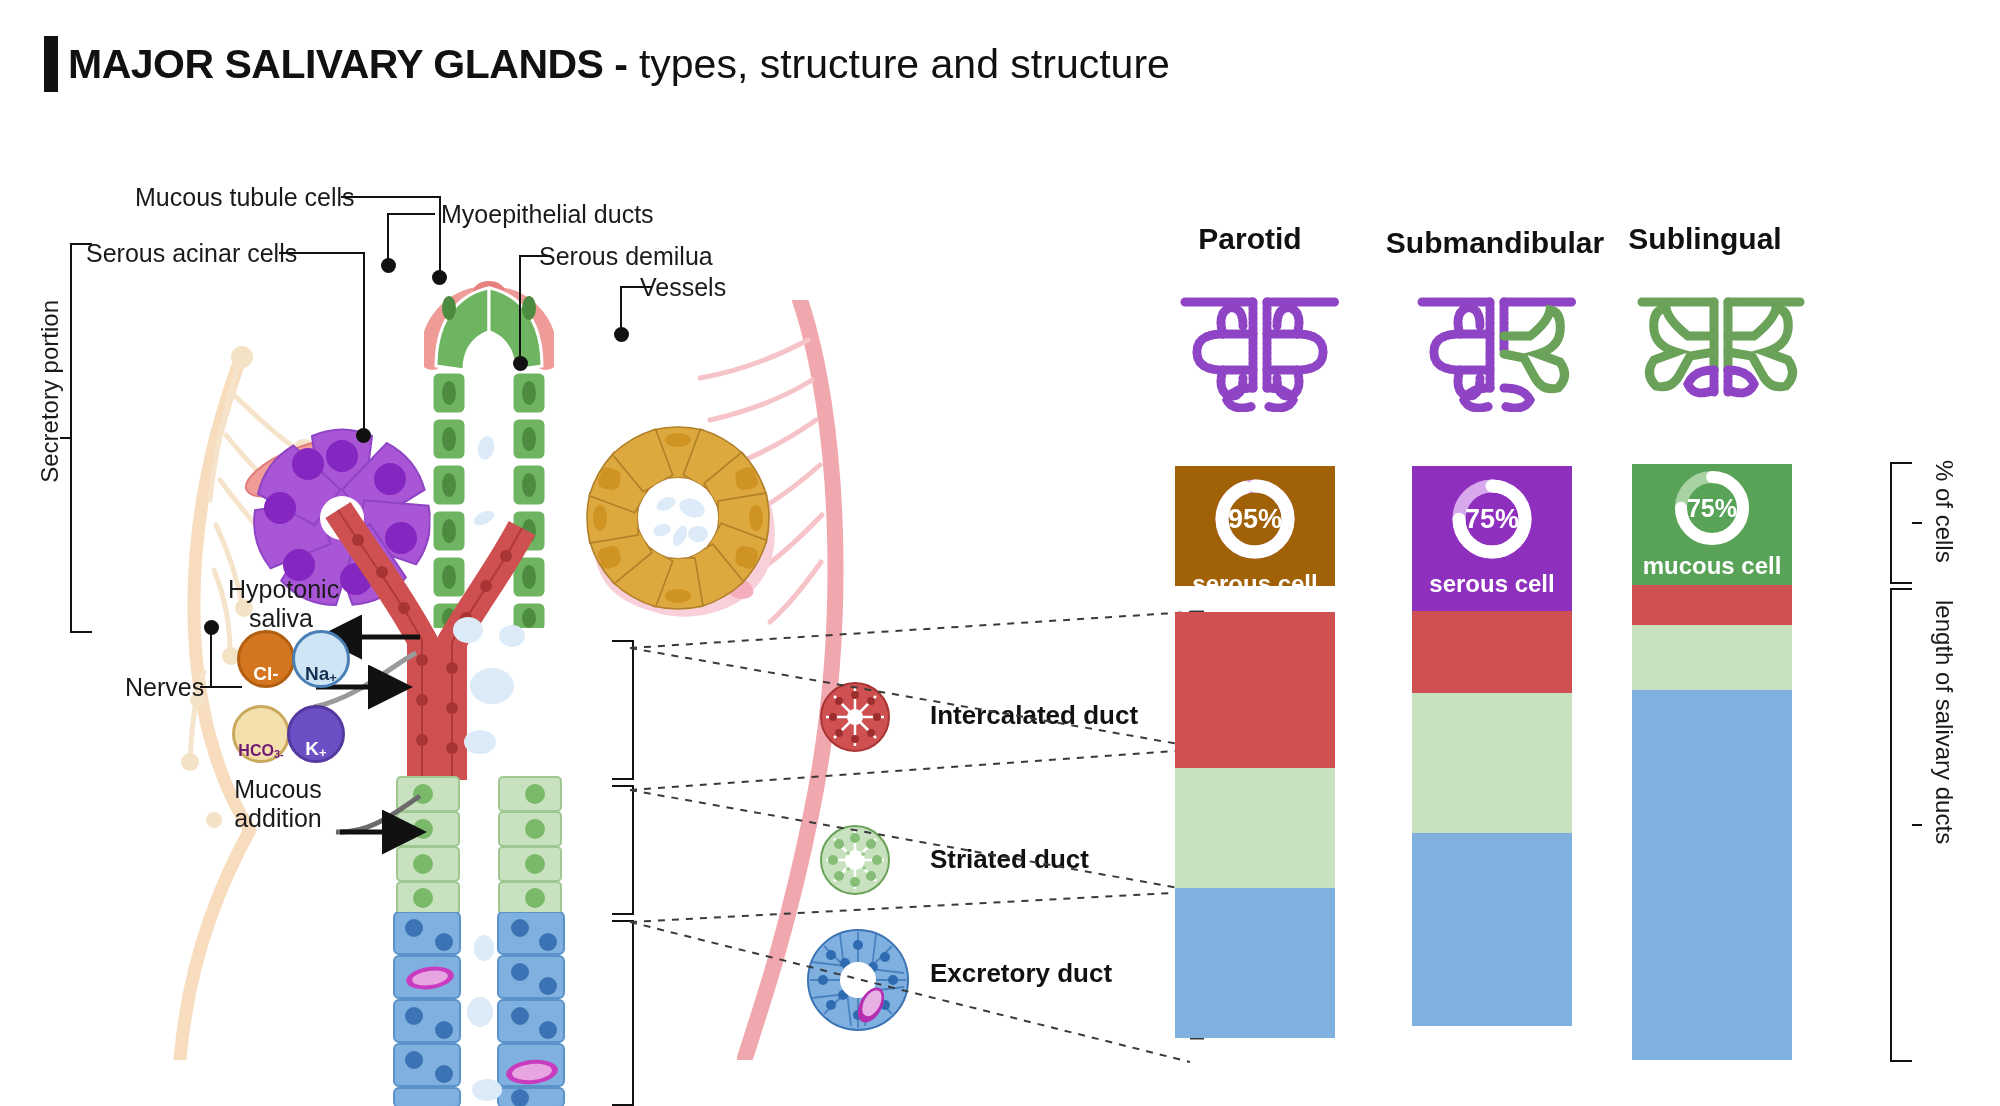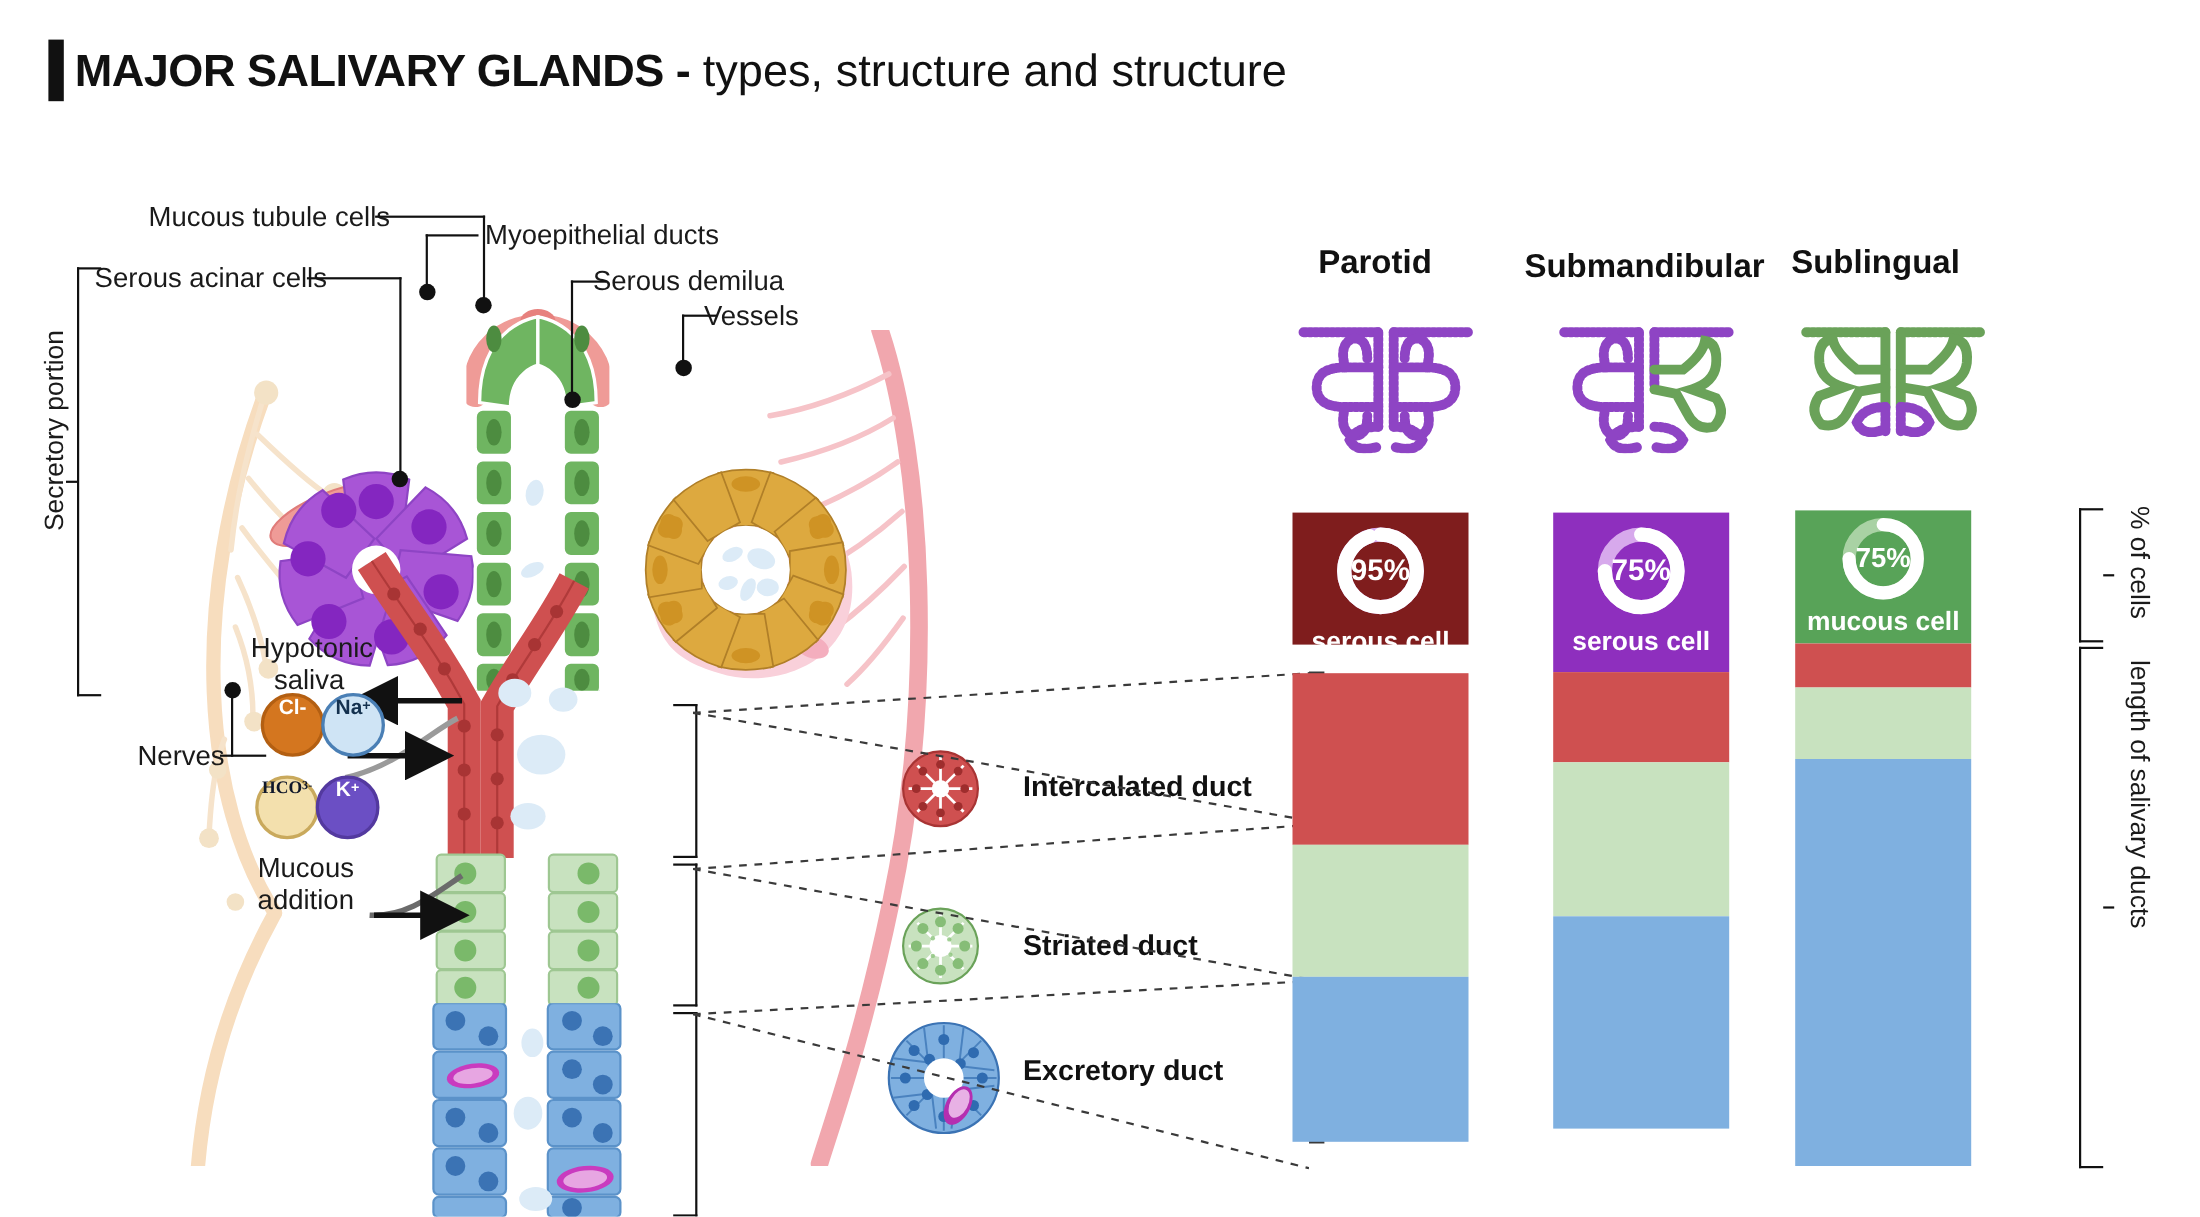"95%" div.barseg { background: #7f1d1d -> #a16207 }
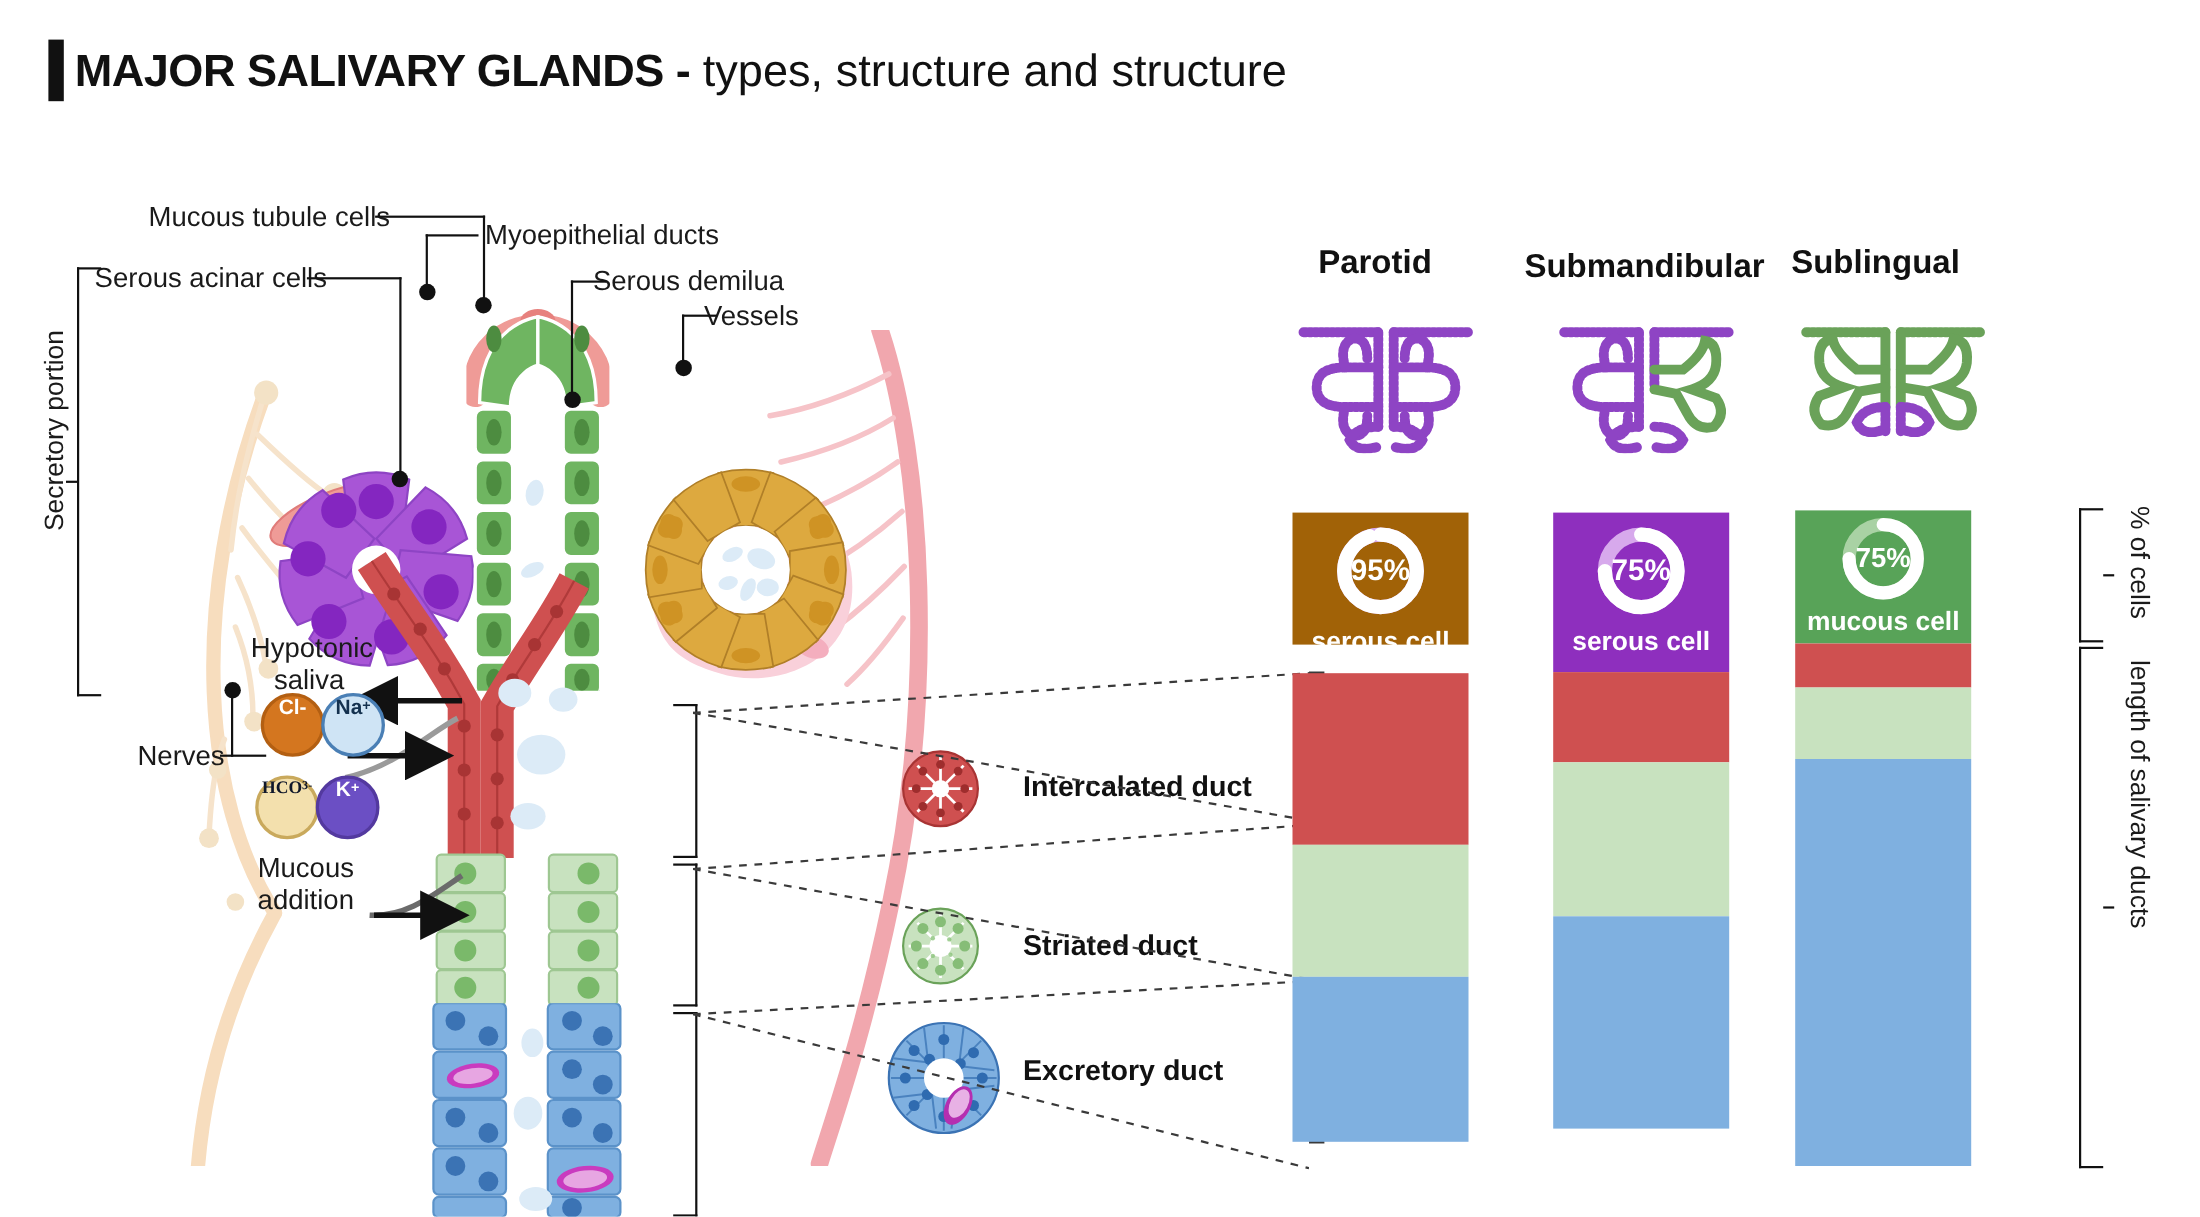"Cl-" .ion { align-items: flex-start -> flex-end }
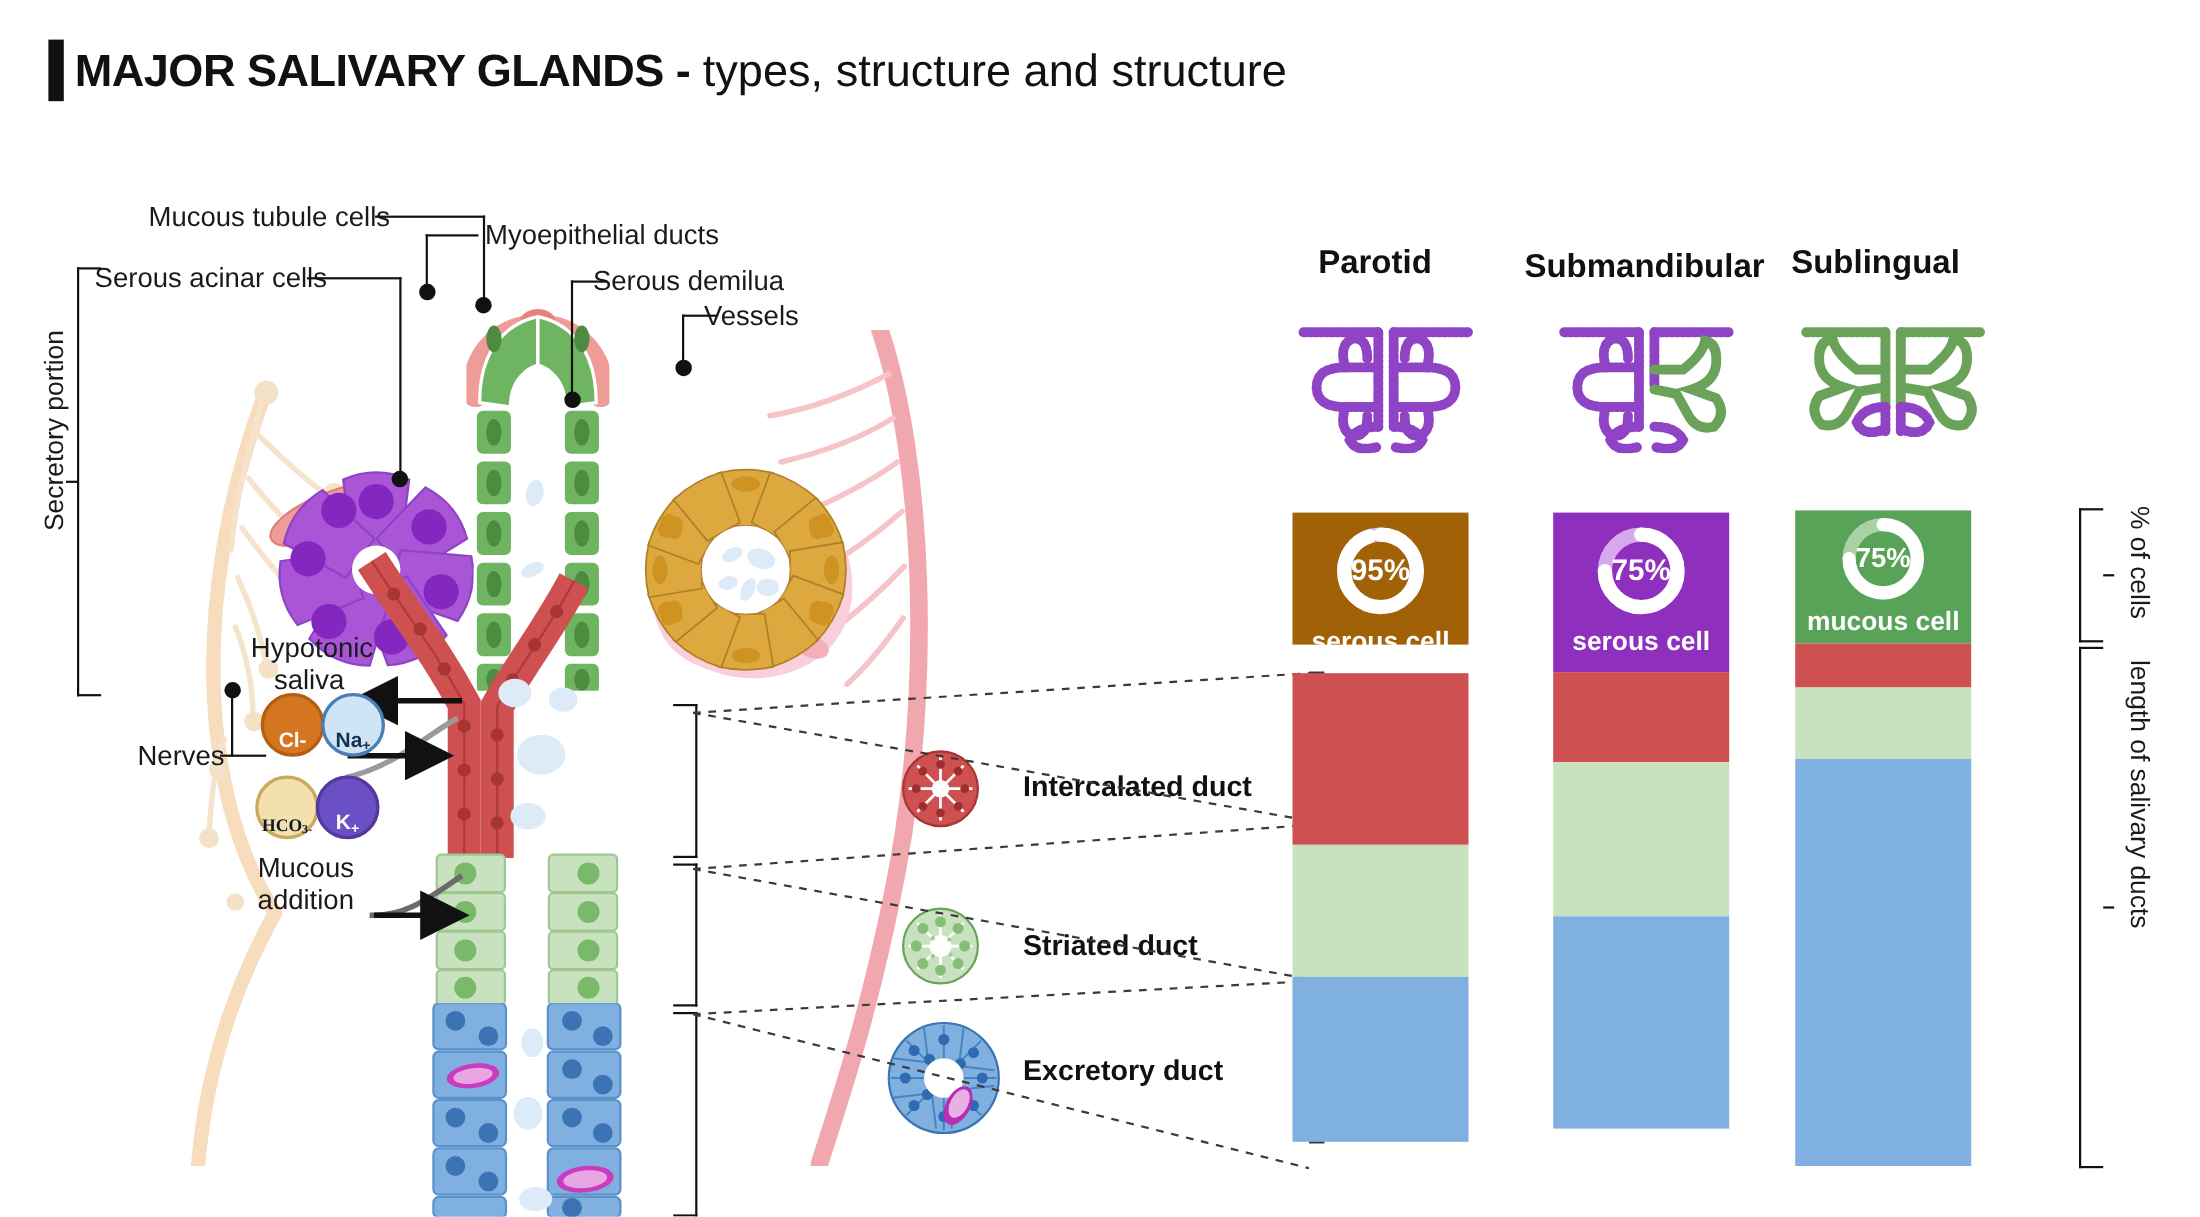"HCO" div.abs { color: #0f172a -> #701a75; font-family: Liberation Serif, serif -> none }
